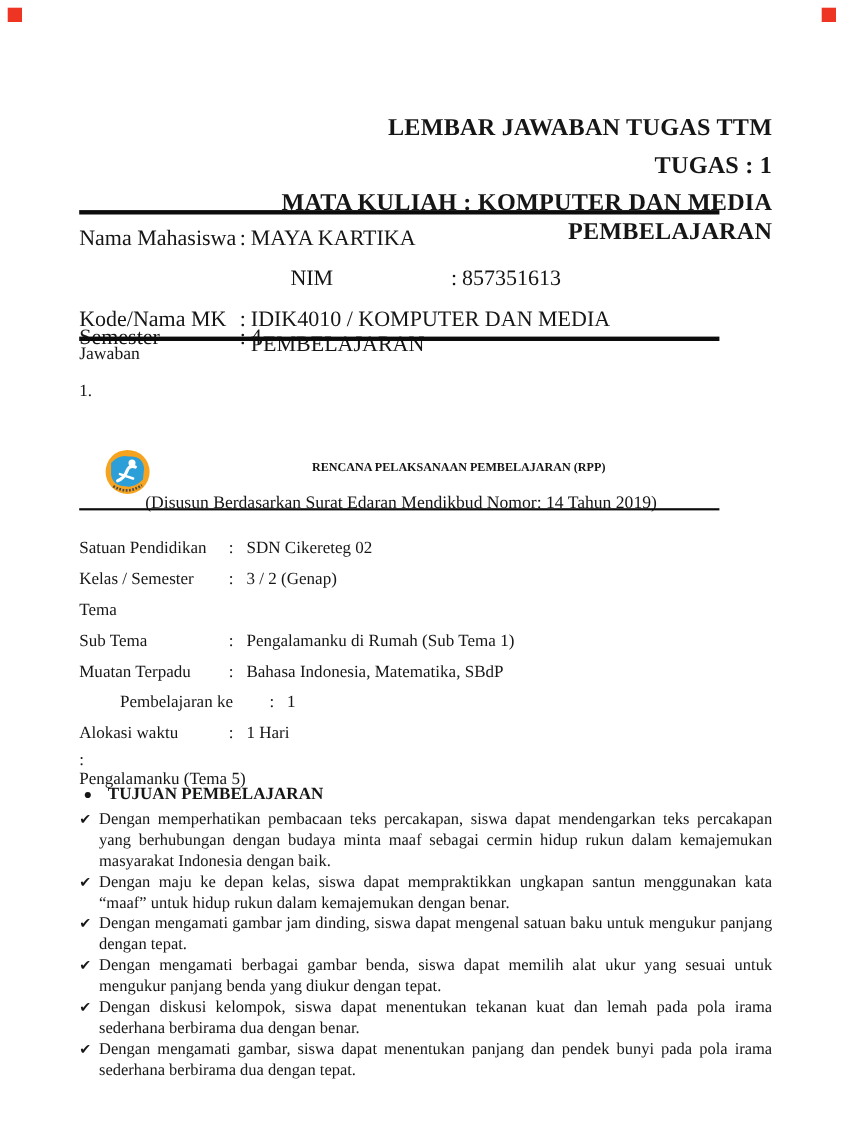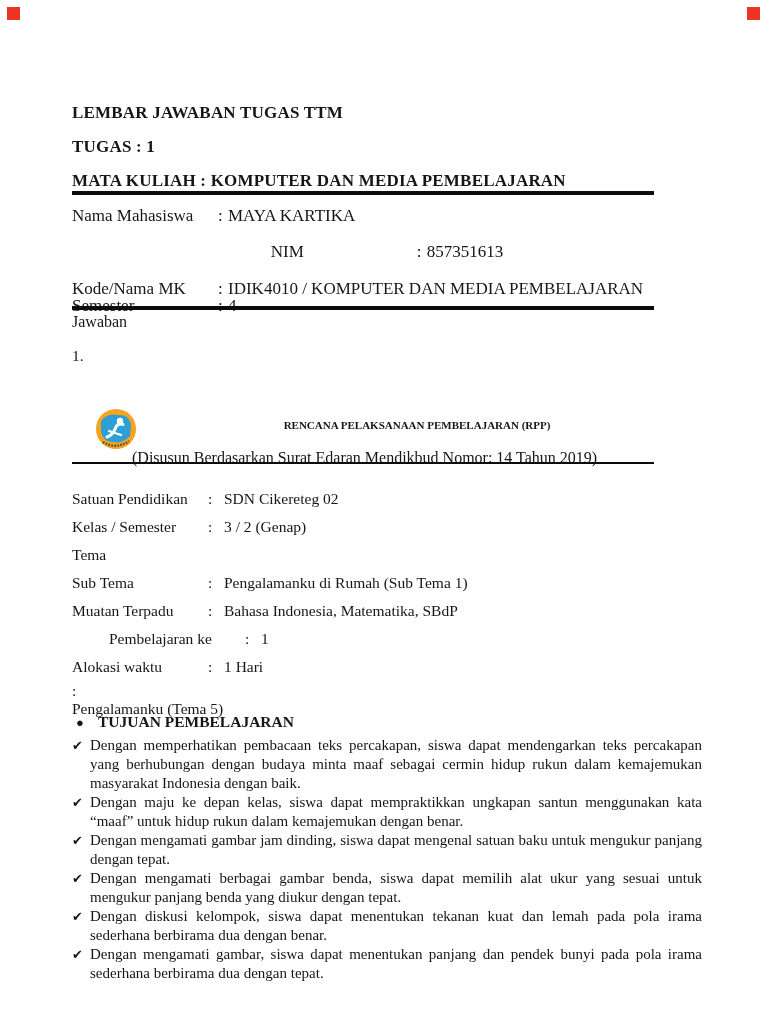"LEMBAR JAWABAN TUGAS TTM" .c-title { font-size: 17px -> 22px; text-align: left -> right }
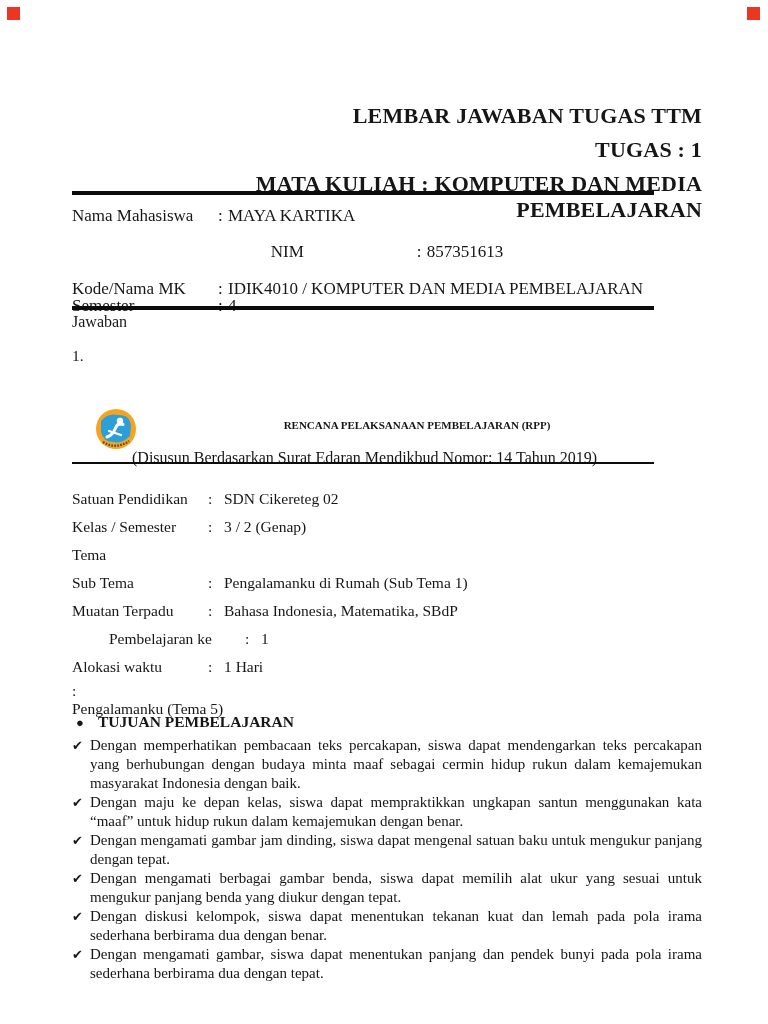"Nama Mahasiswa" .inforow { font-size: 17px -> 20px }
